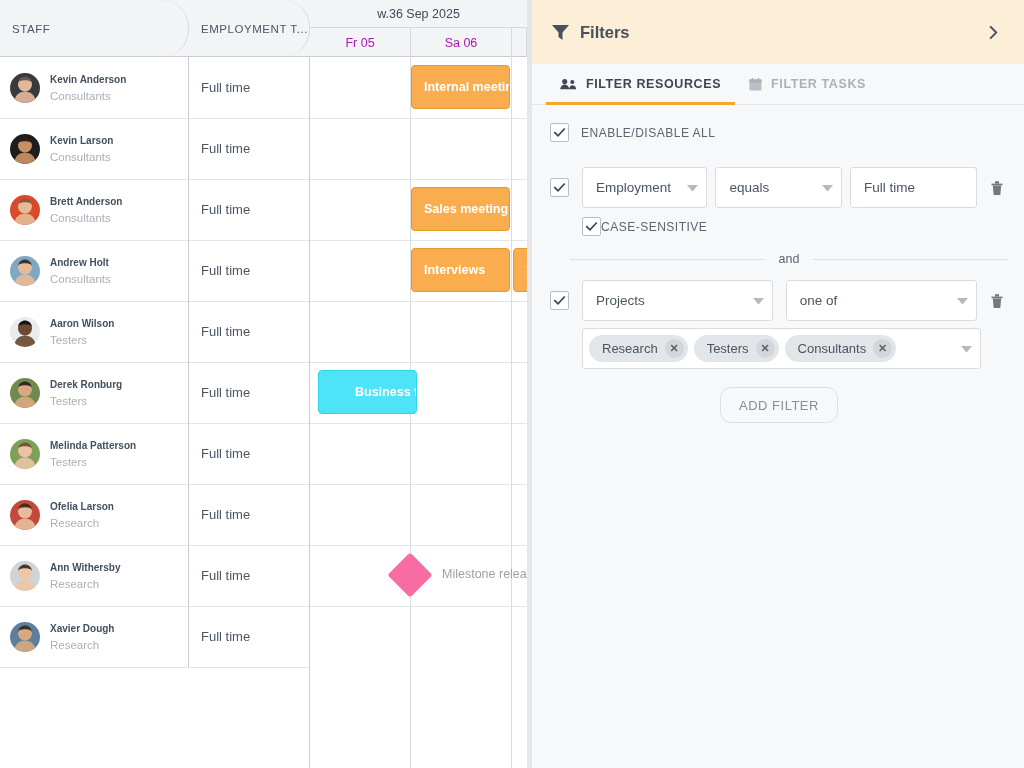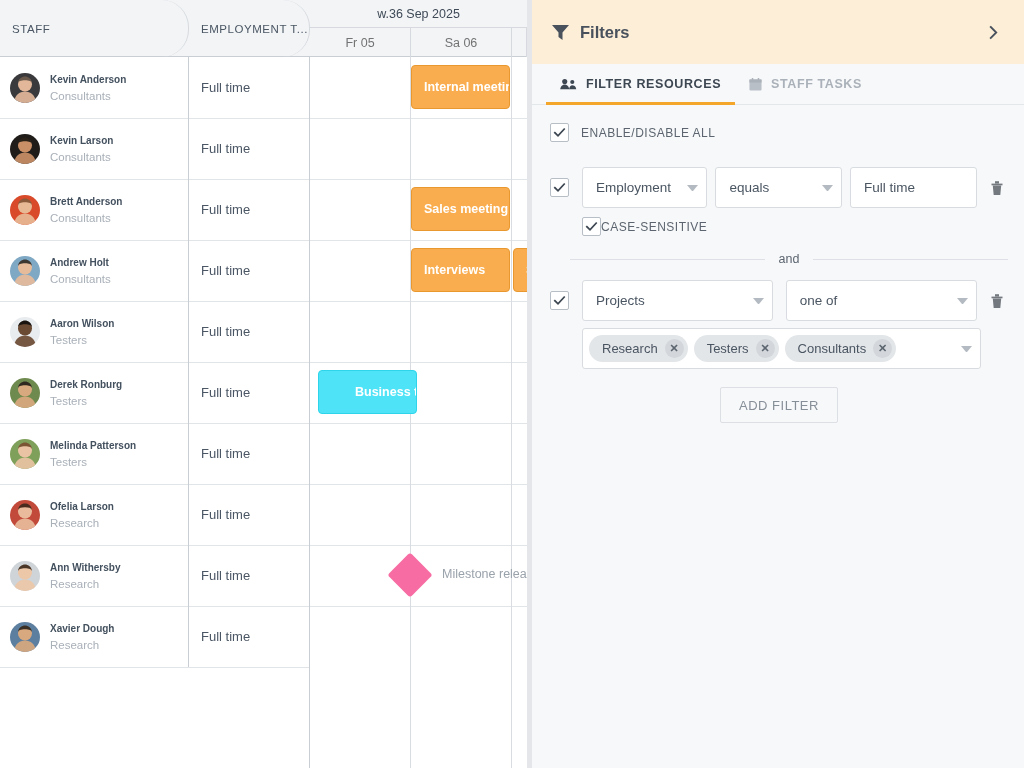"Fr 05" .daycell .lbl { color: #737373 -> #a21caf }
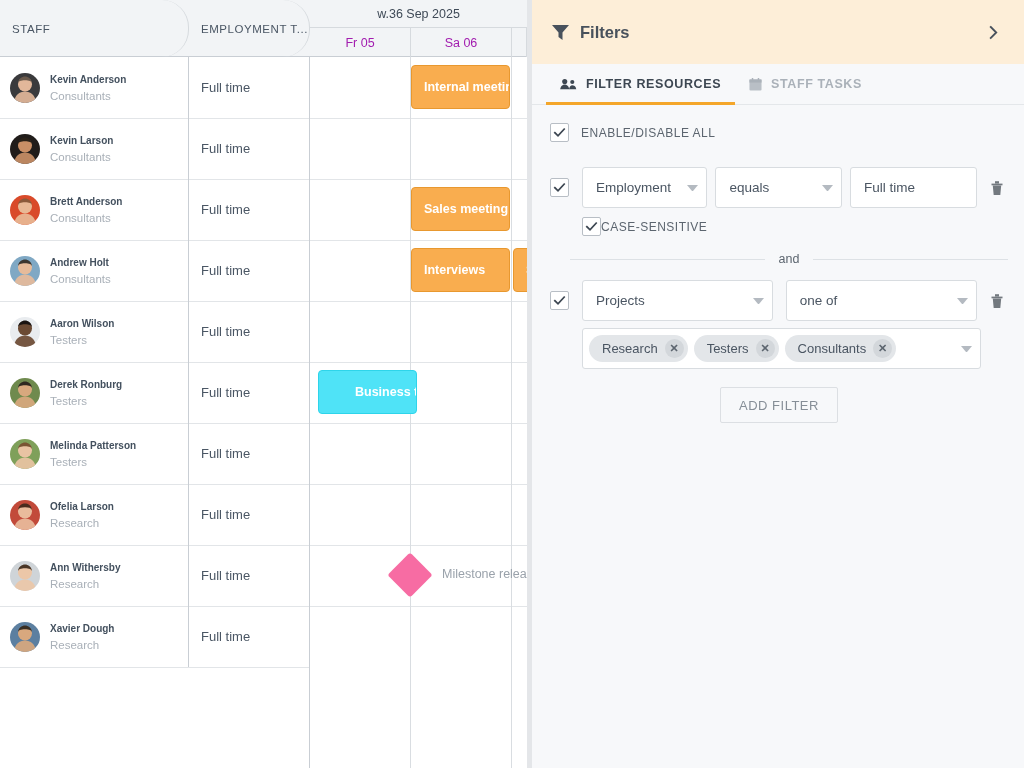"STAFF TASKS" span { text: STAFF -> FILTER }
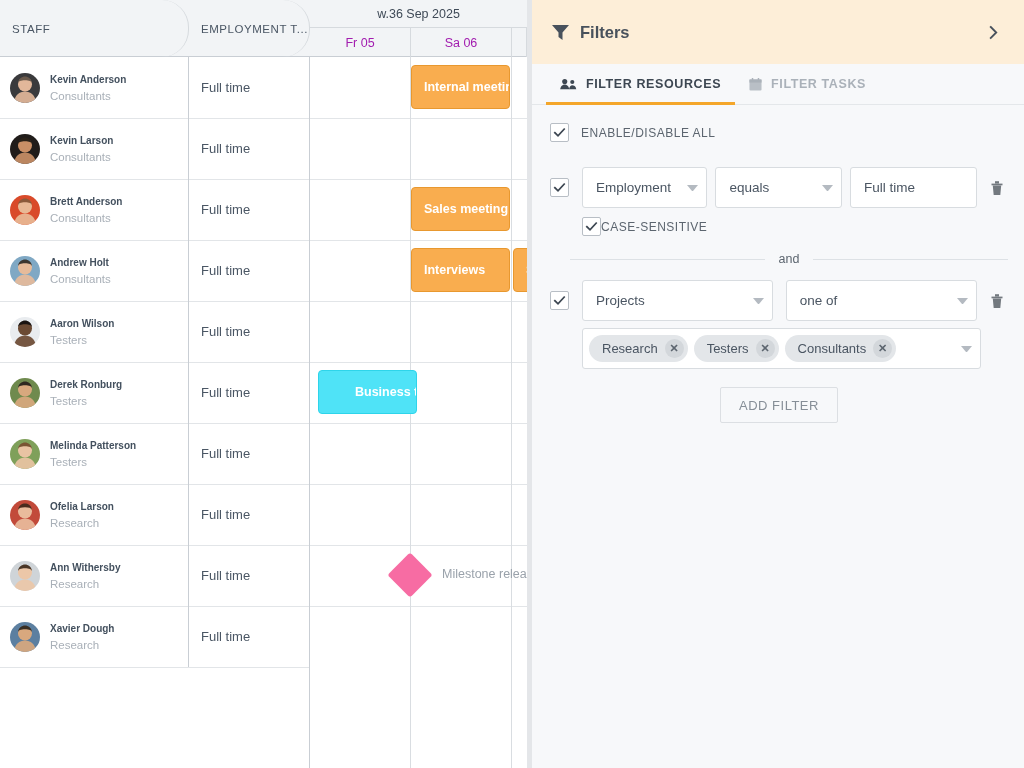"ADD FILTER" .addbtn { border-radius: 2px -> 11px }
